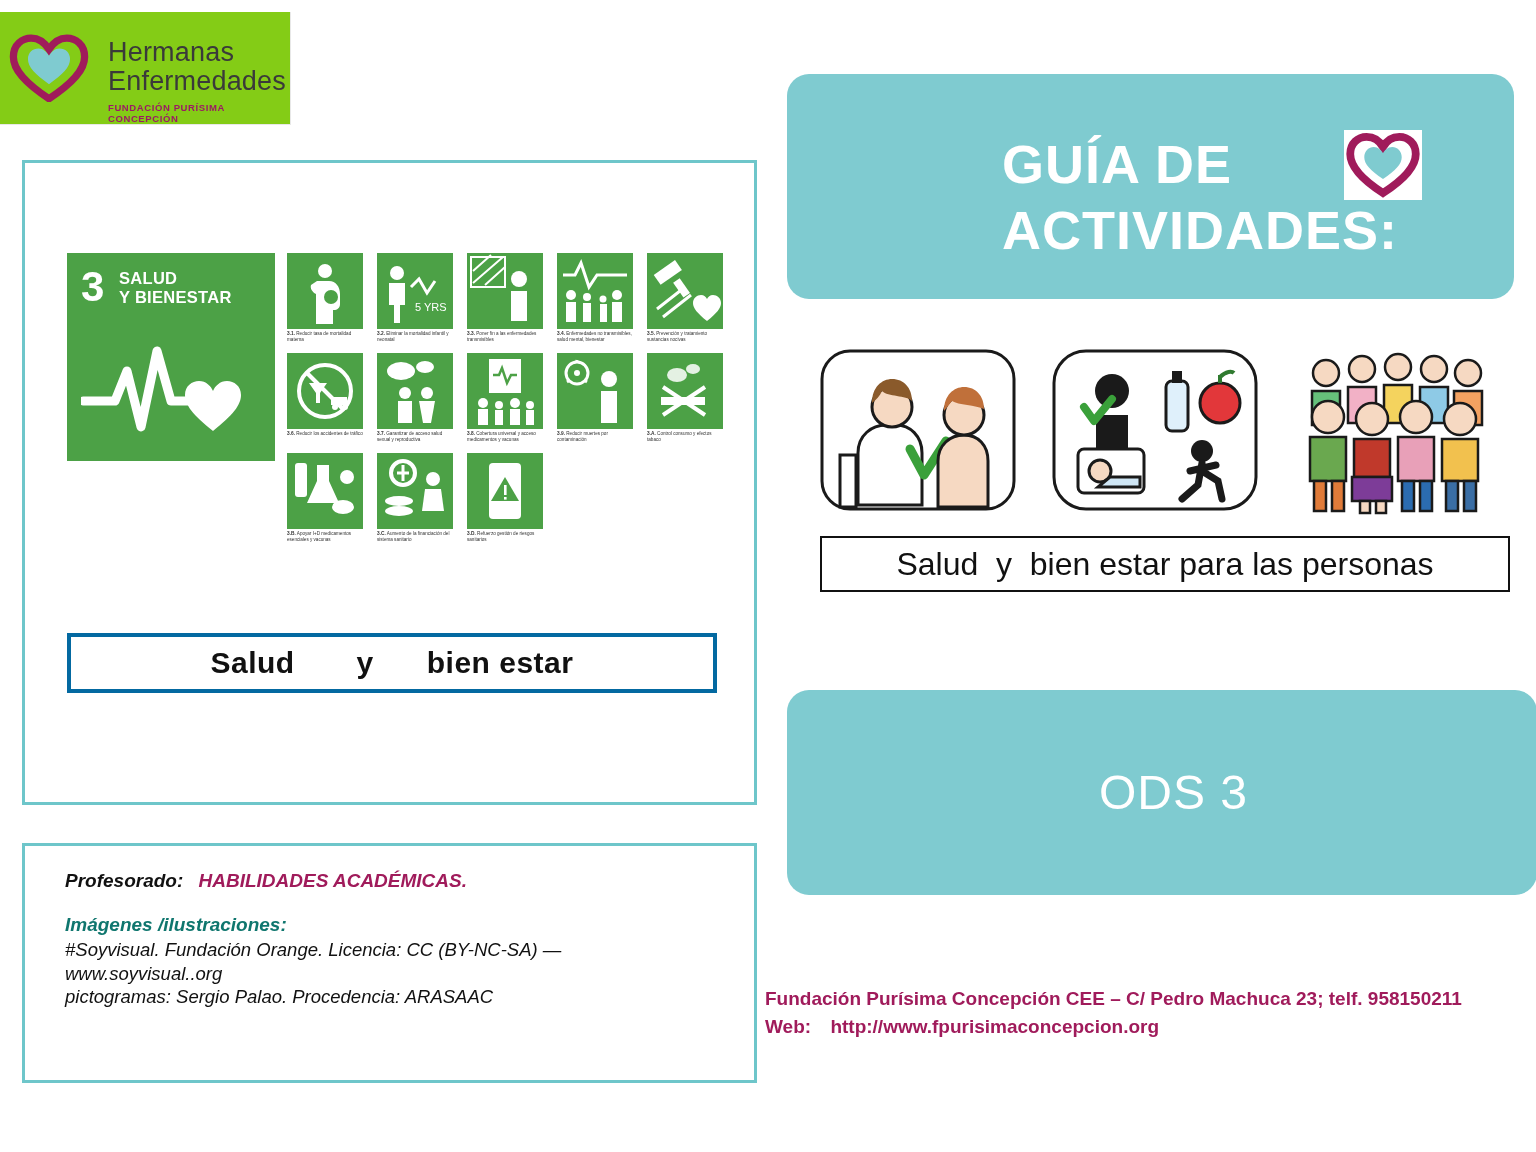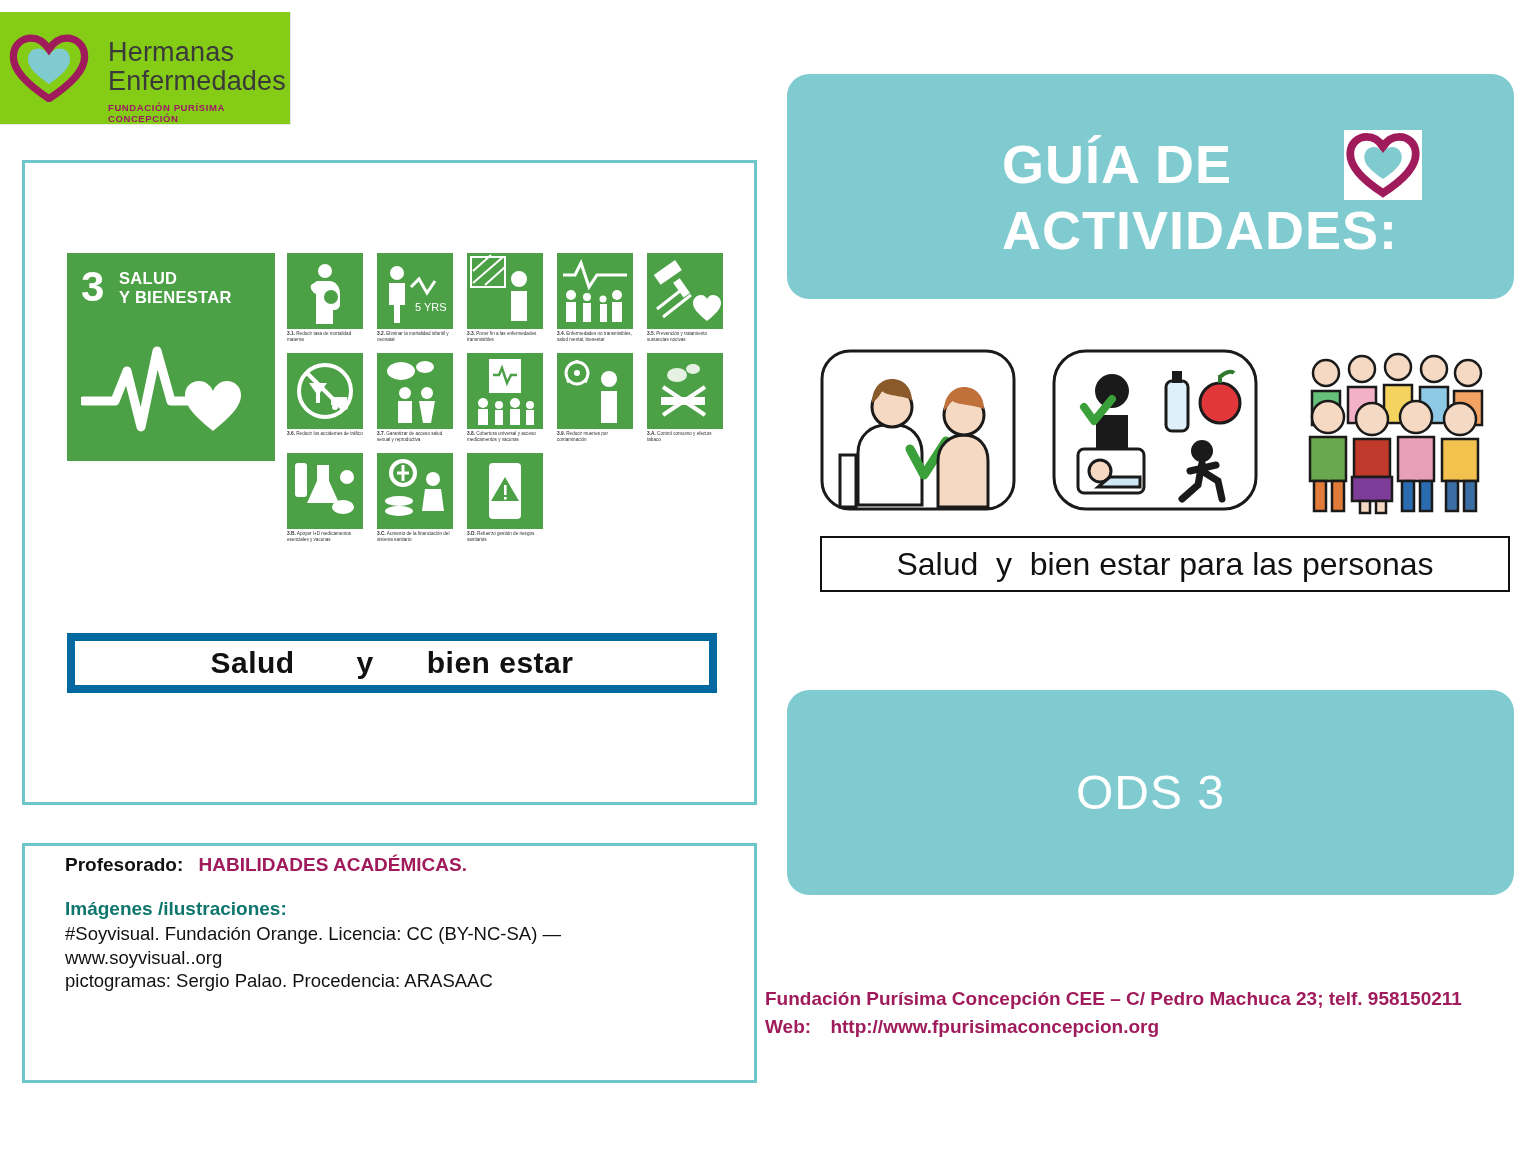"Salud y bien estar" .salud-box { border: 8px solid #0369a1 -> 4px solid #0369a1 }
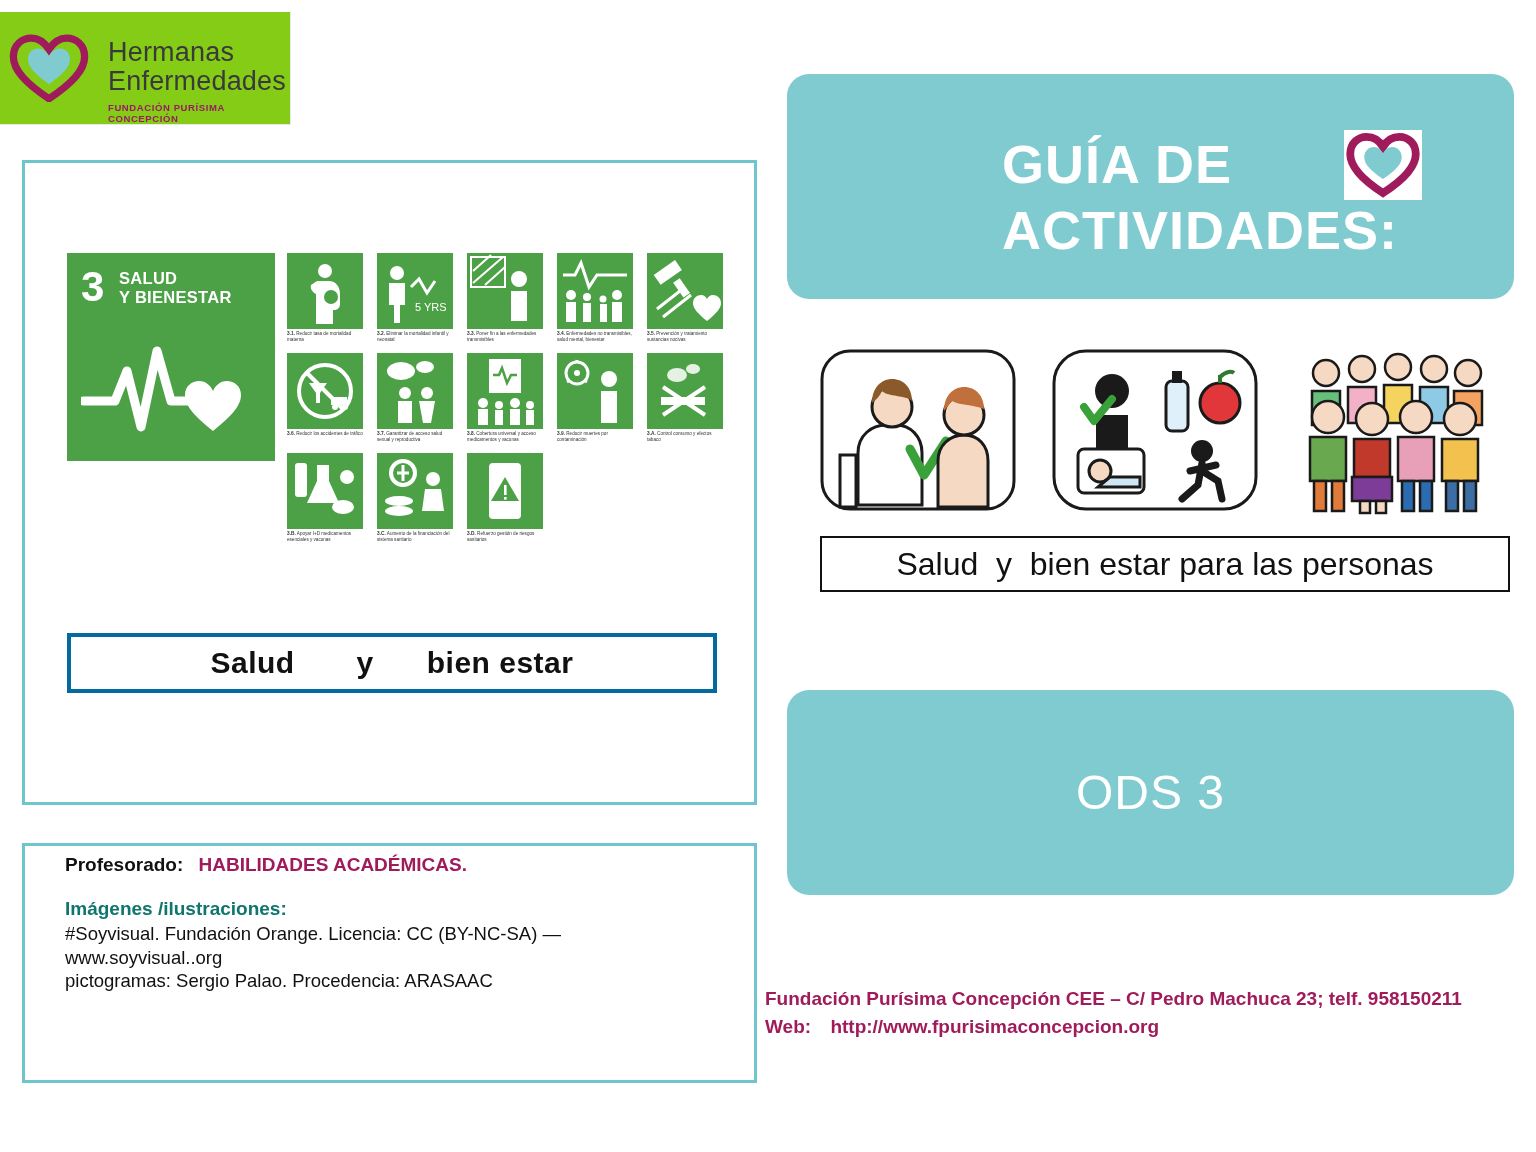"ODS 3" .ods-panel { padding-left: none -> 23px }
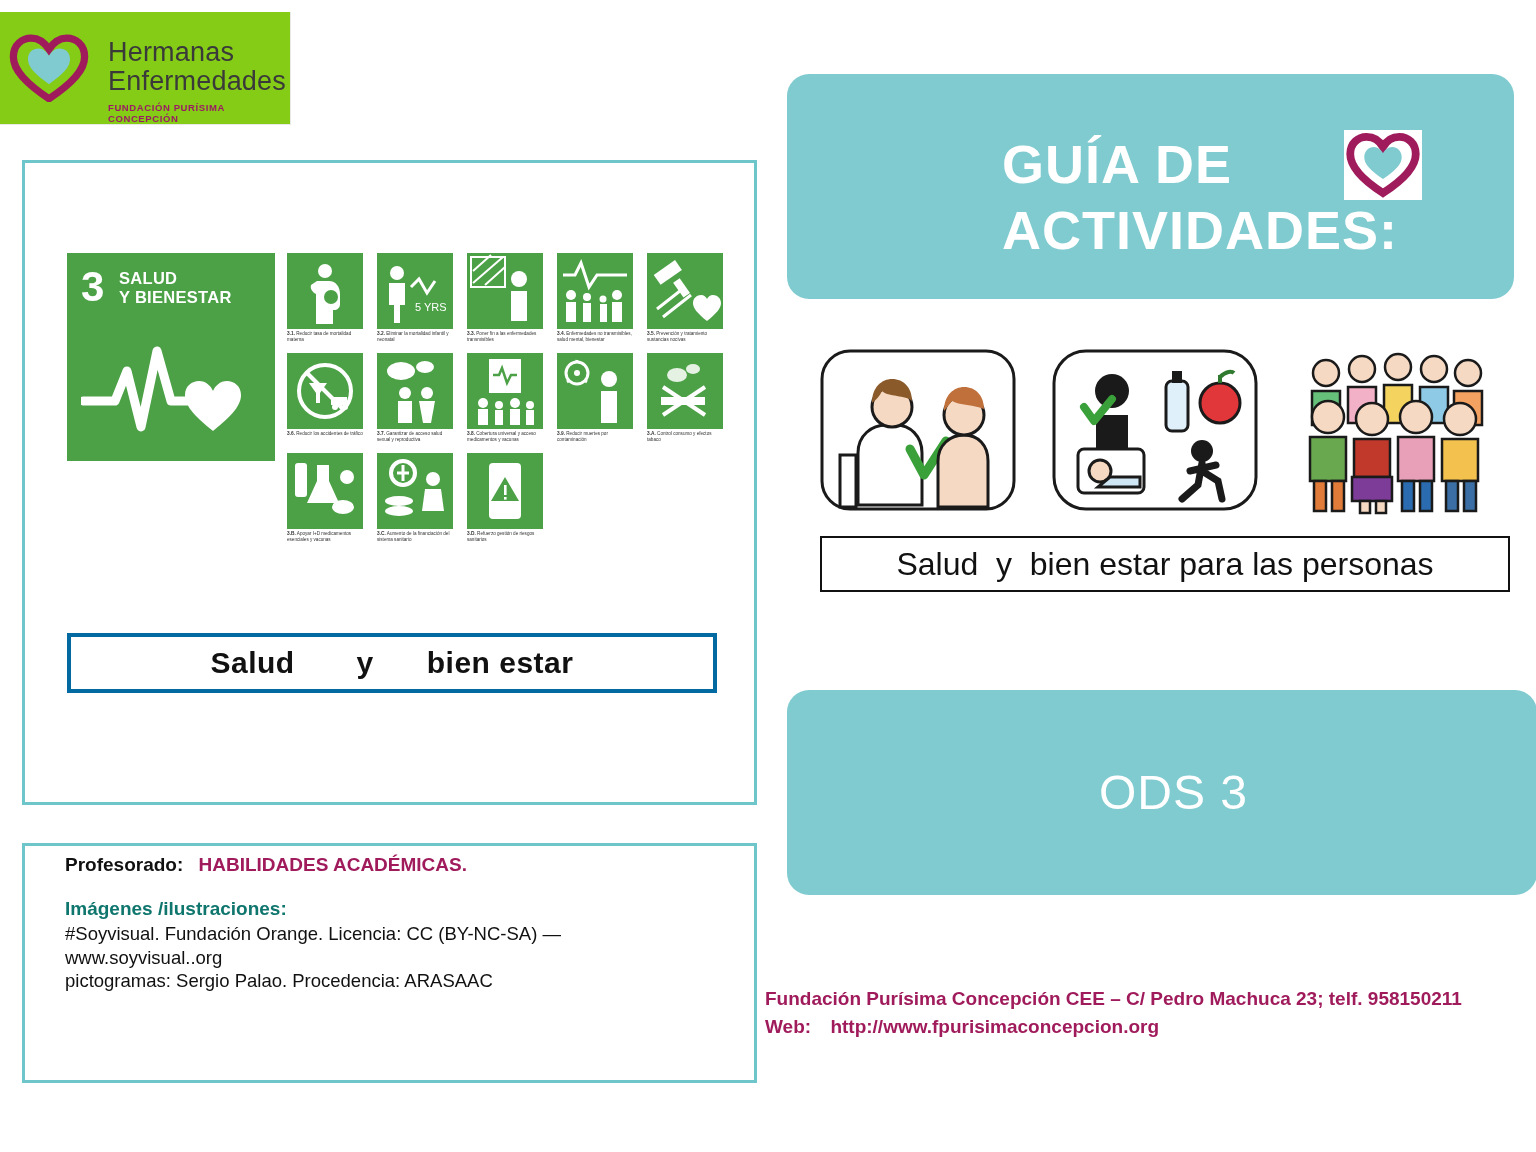"Profesorado: HABILIDADES ACADÉMICAS." .credits-card { font-style: none -> italic; padding: 8px 40px -> 24px 40px }
